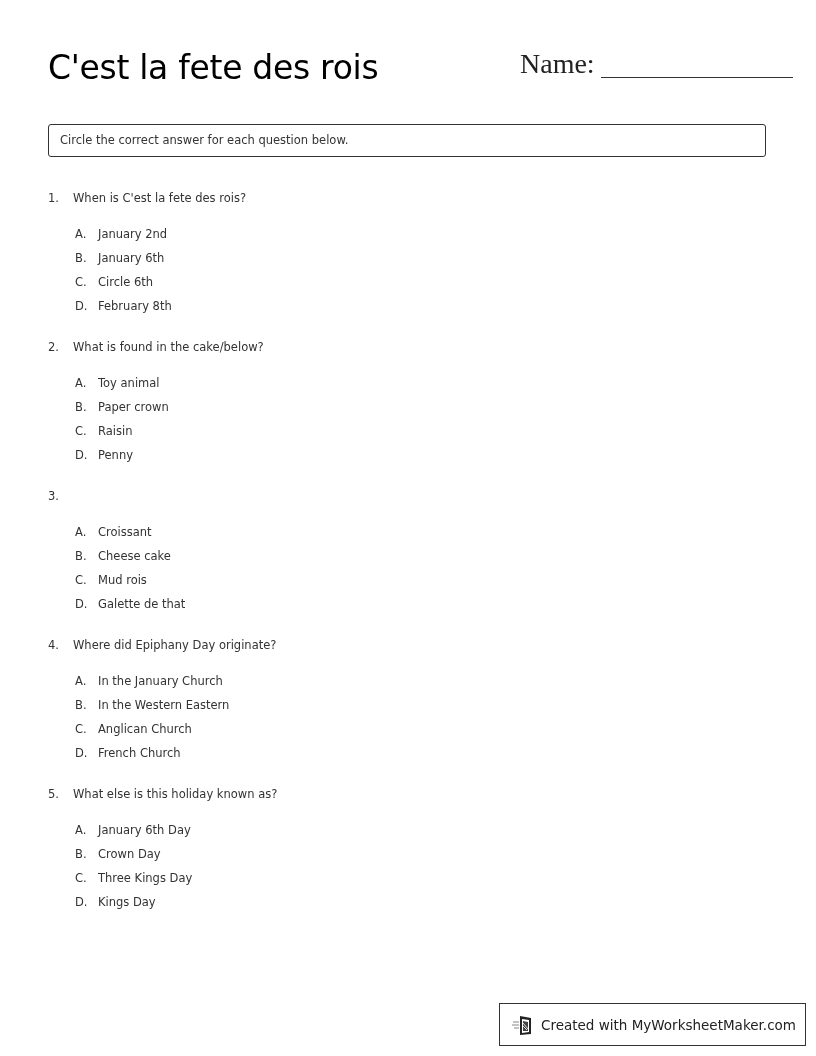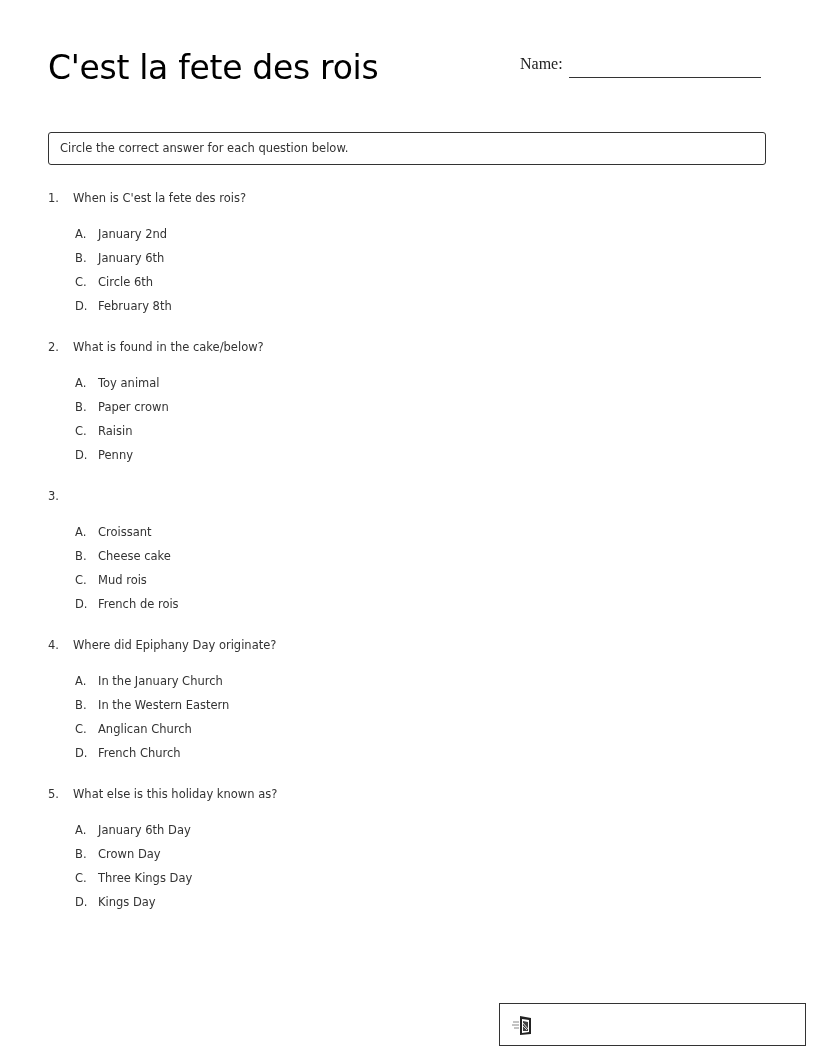"Name:" .name-label { font-size: 16px -> 28px }
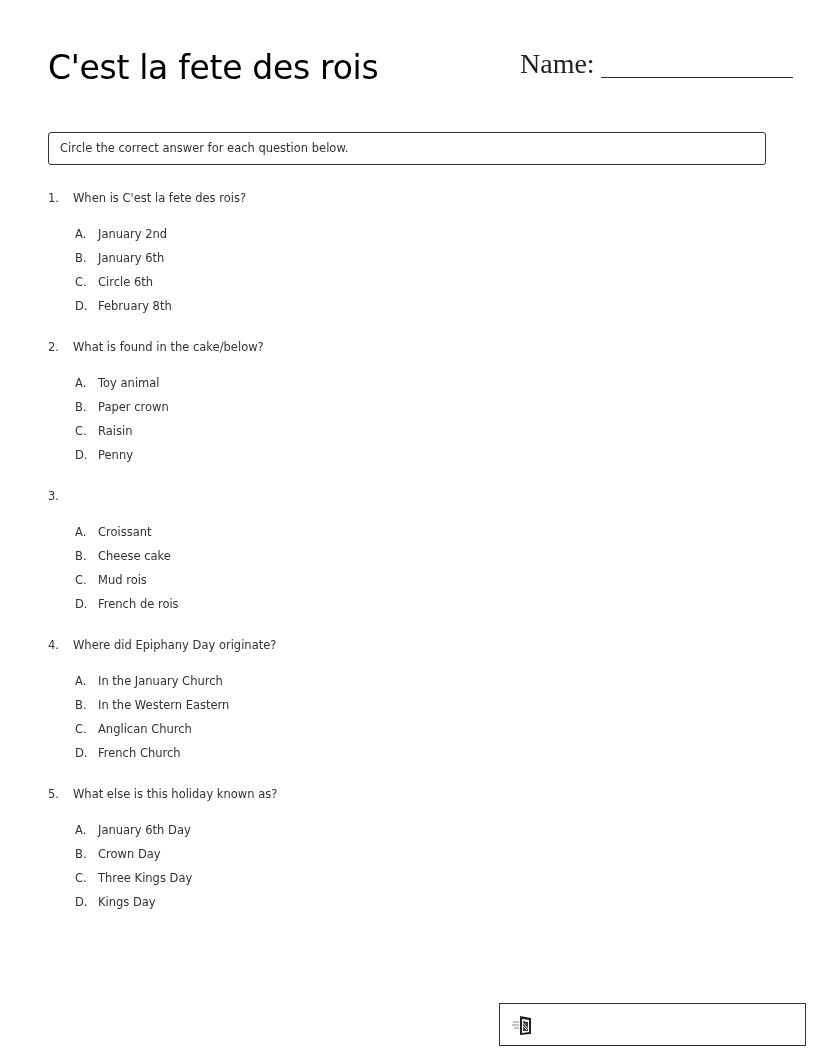"Circle the correct answer for" .instructions { top: 132px -> 124px }
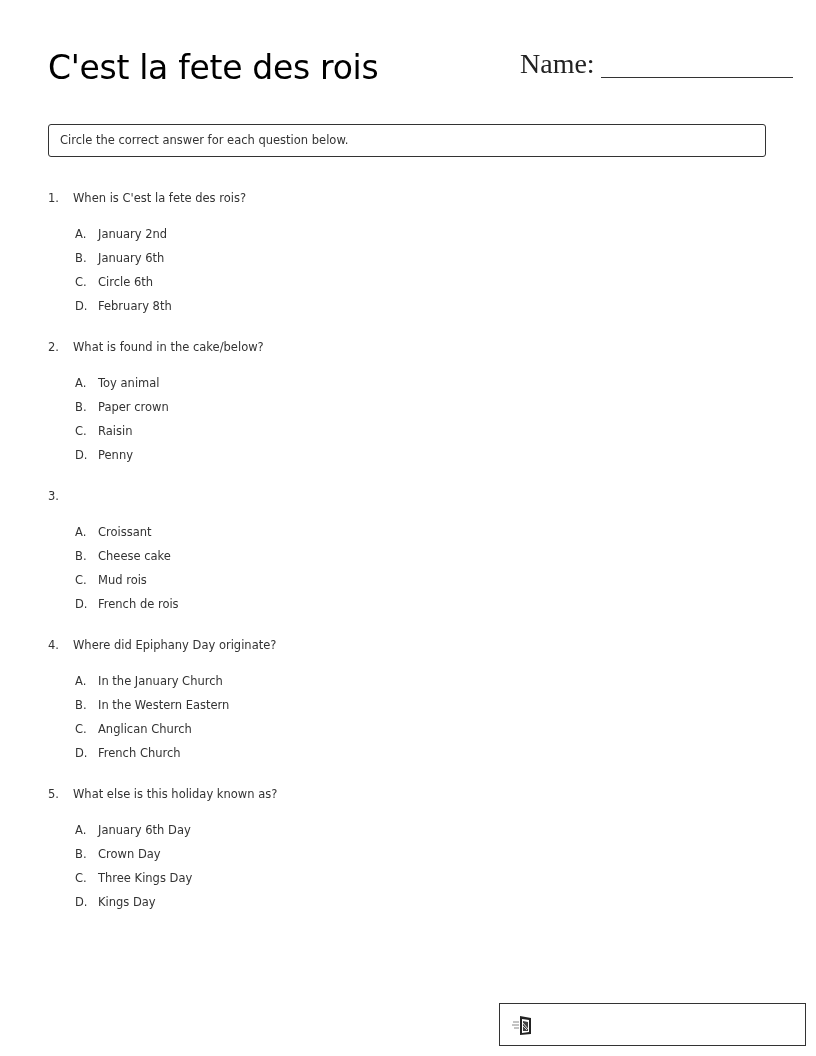"French de rois" span { text: French de rois -> Galette de that }
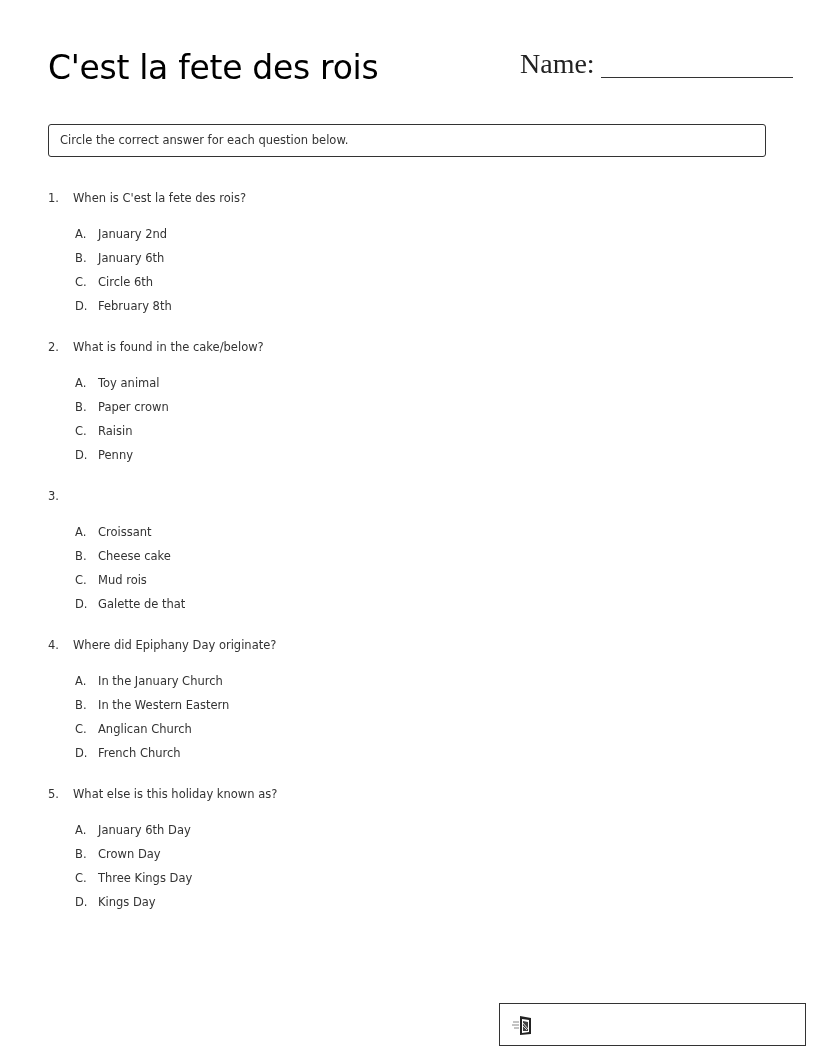"Created with MyWorksheetMaker.com" span.footer-text { html: none -> <span>Created with MyWorksheetMaker.com</span> }
